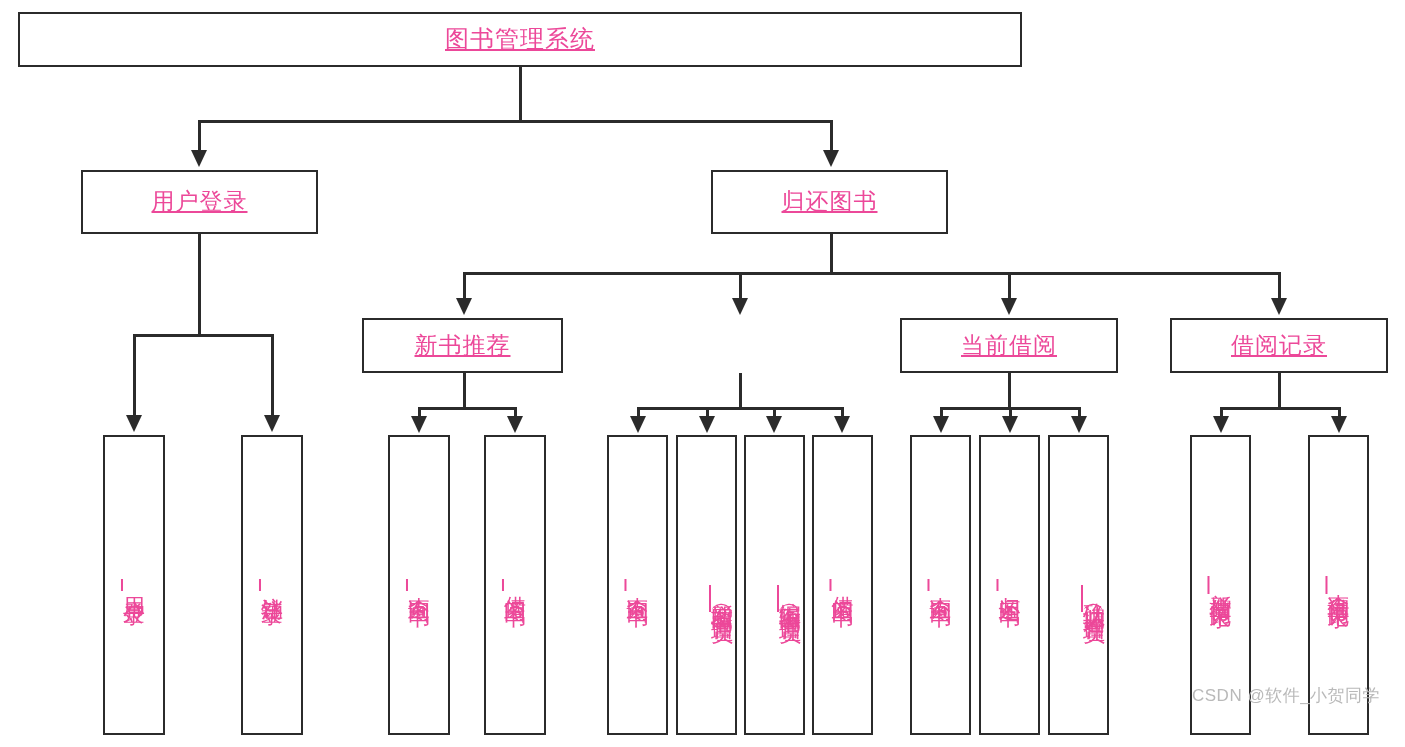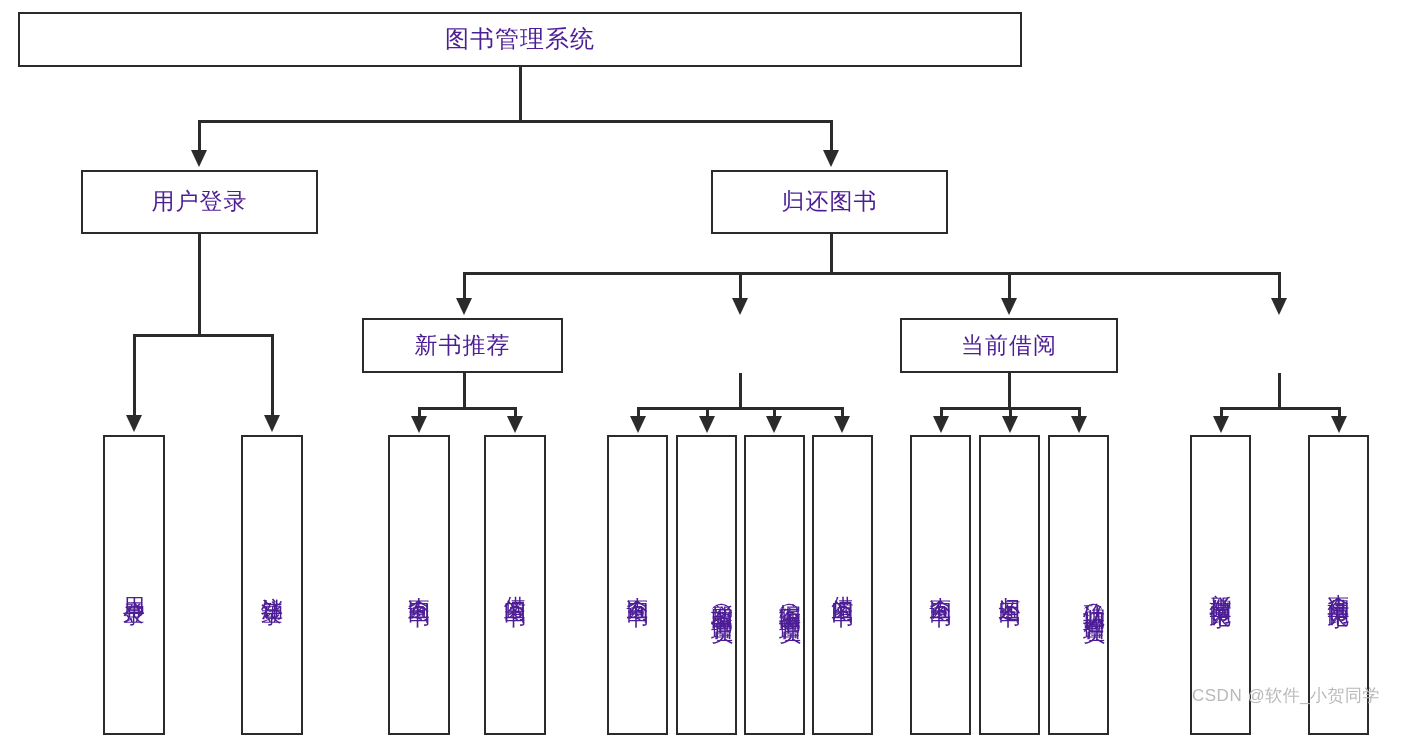"图书管理系统" .node { color: #4c1d95 -> #ec4899; text-decoration: none -> underline }
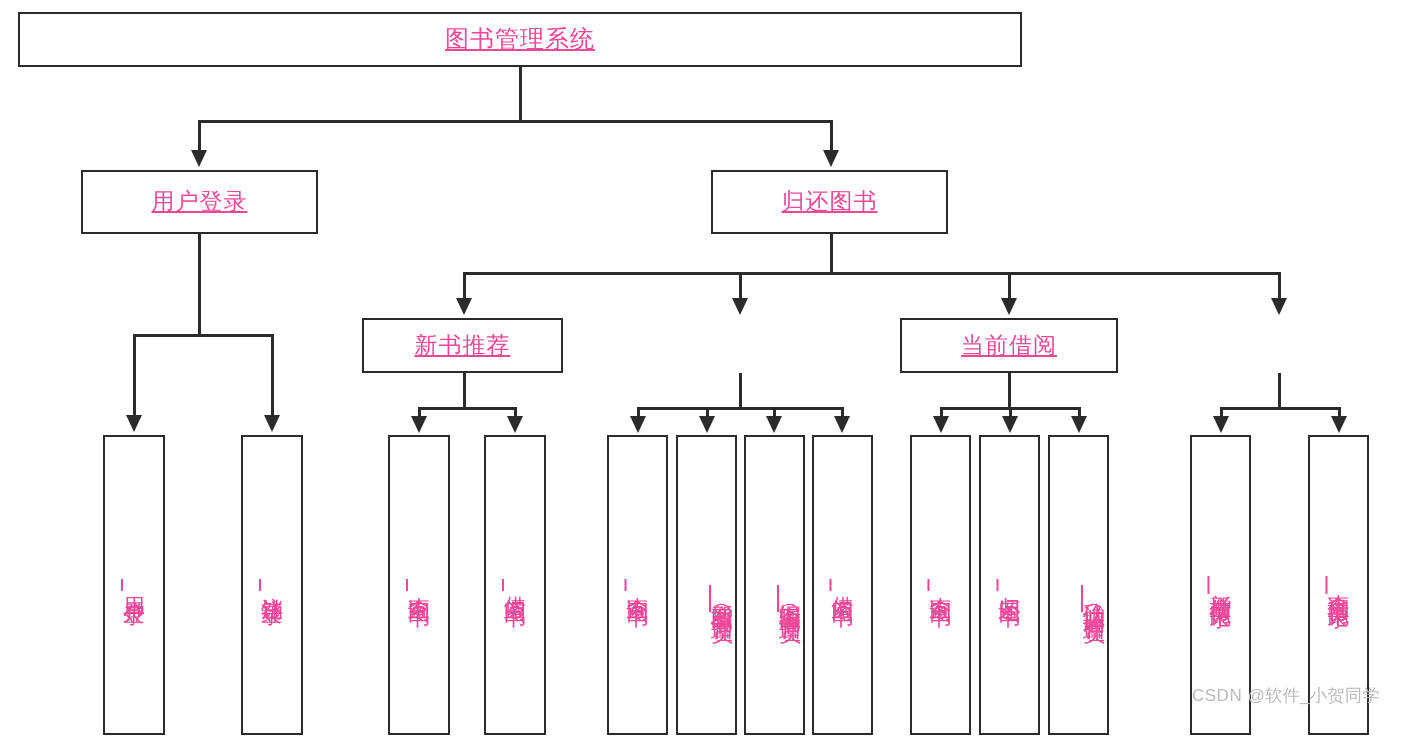"借阅记录" div.node { html: none -> <div> <span>借阅记录</span> </div> }
